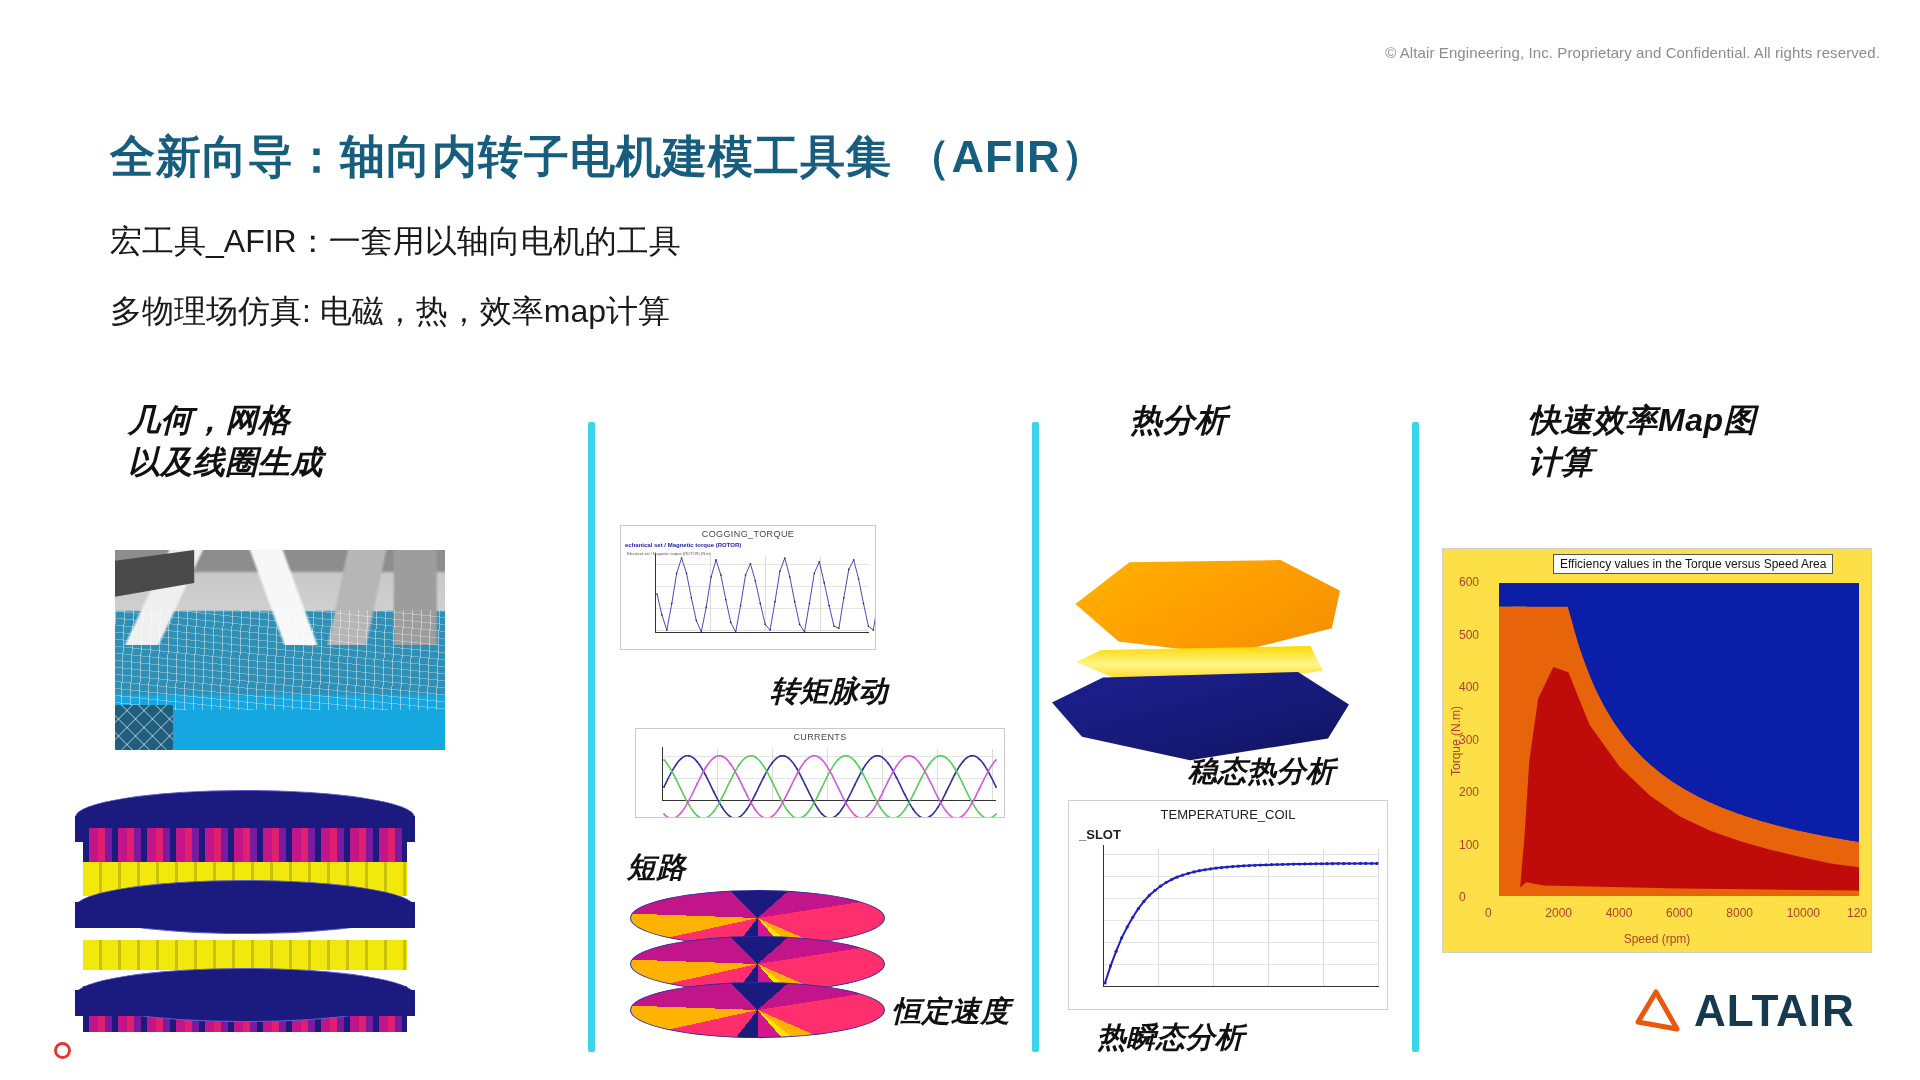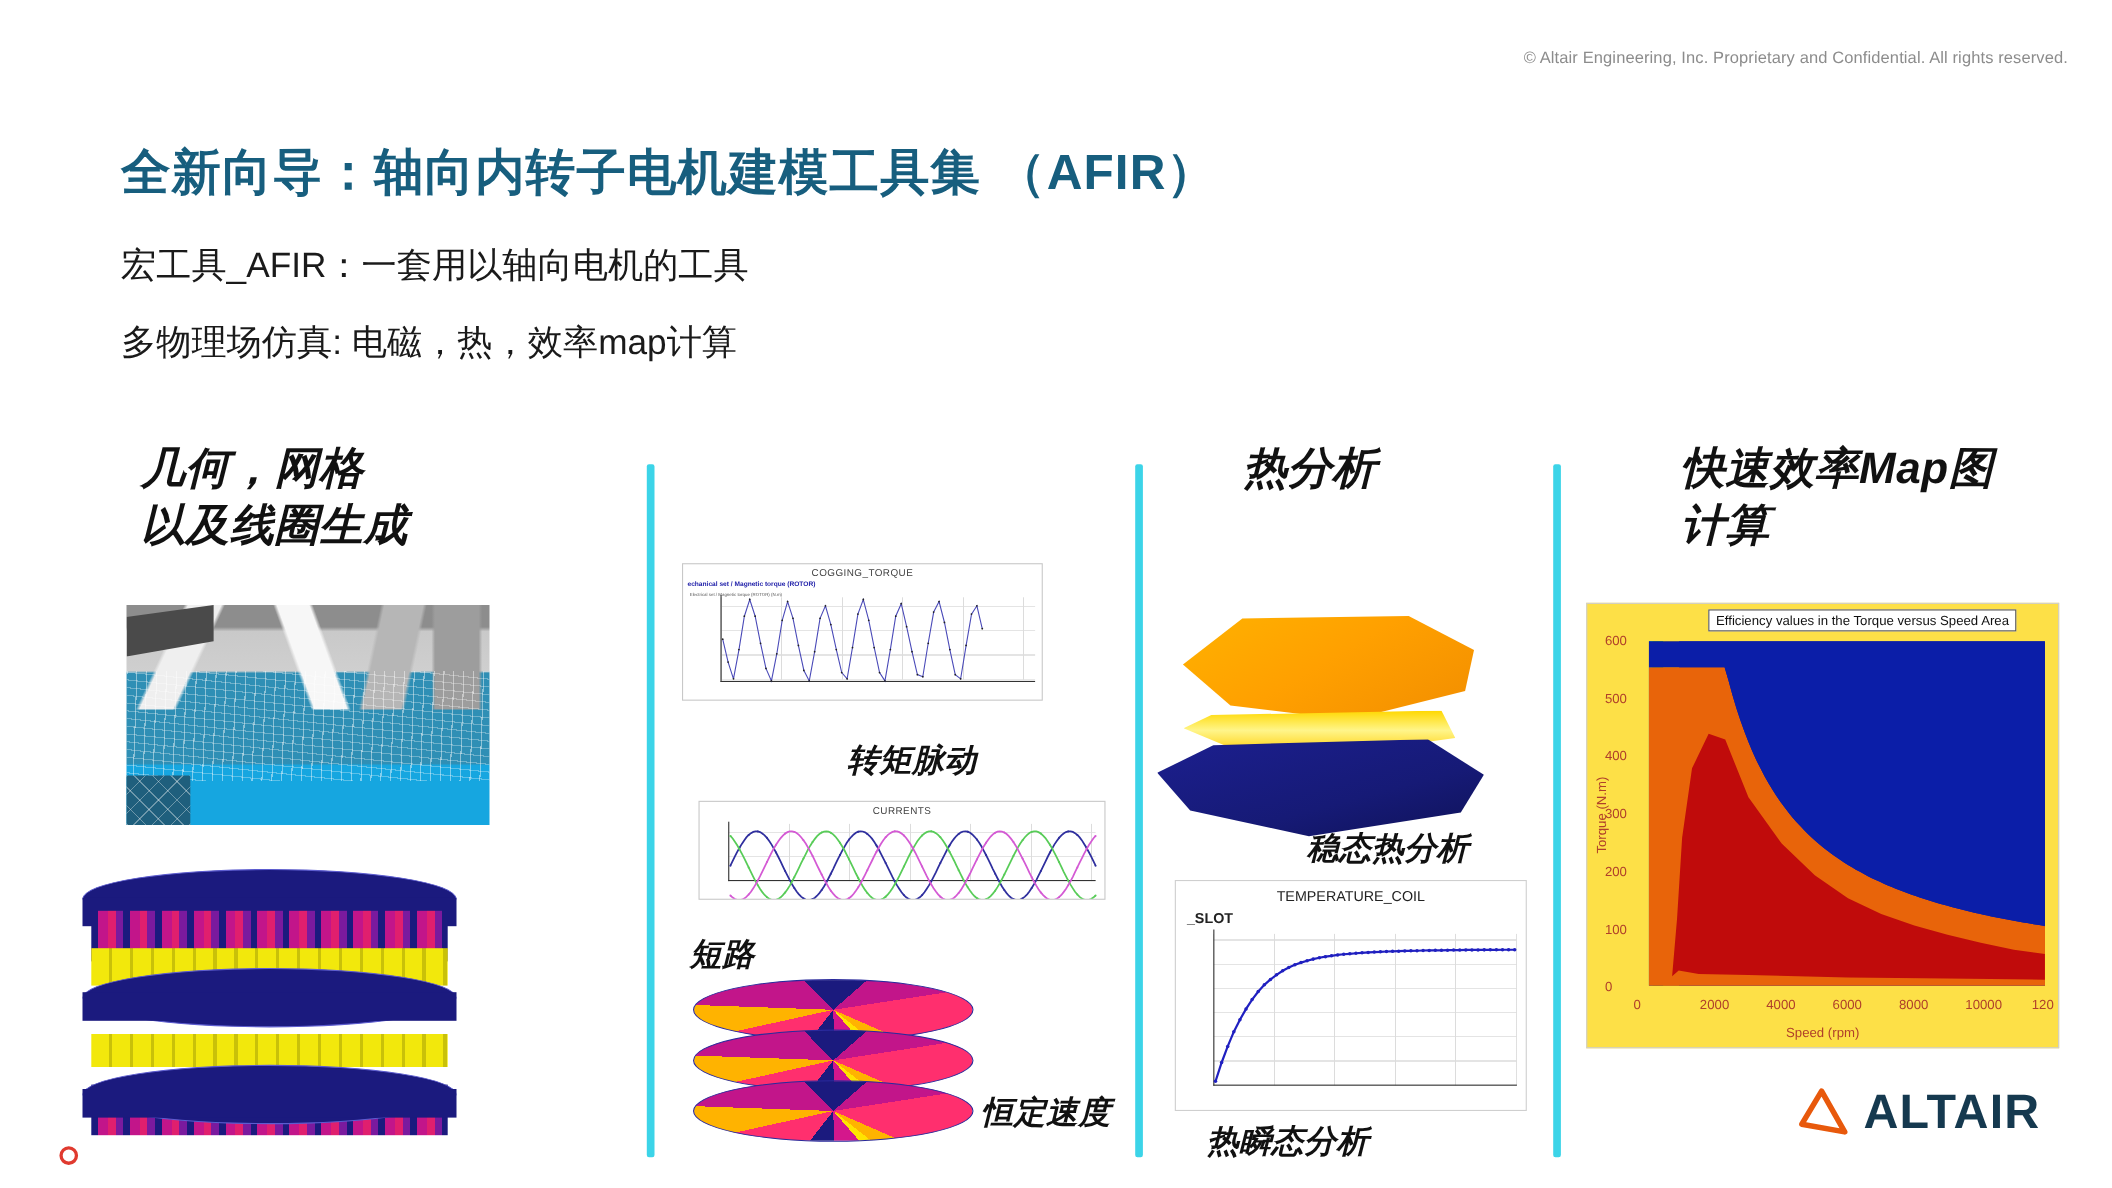"几何，网格" .col-head { font-size: 40px -> 32px }
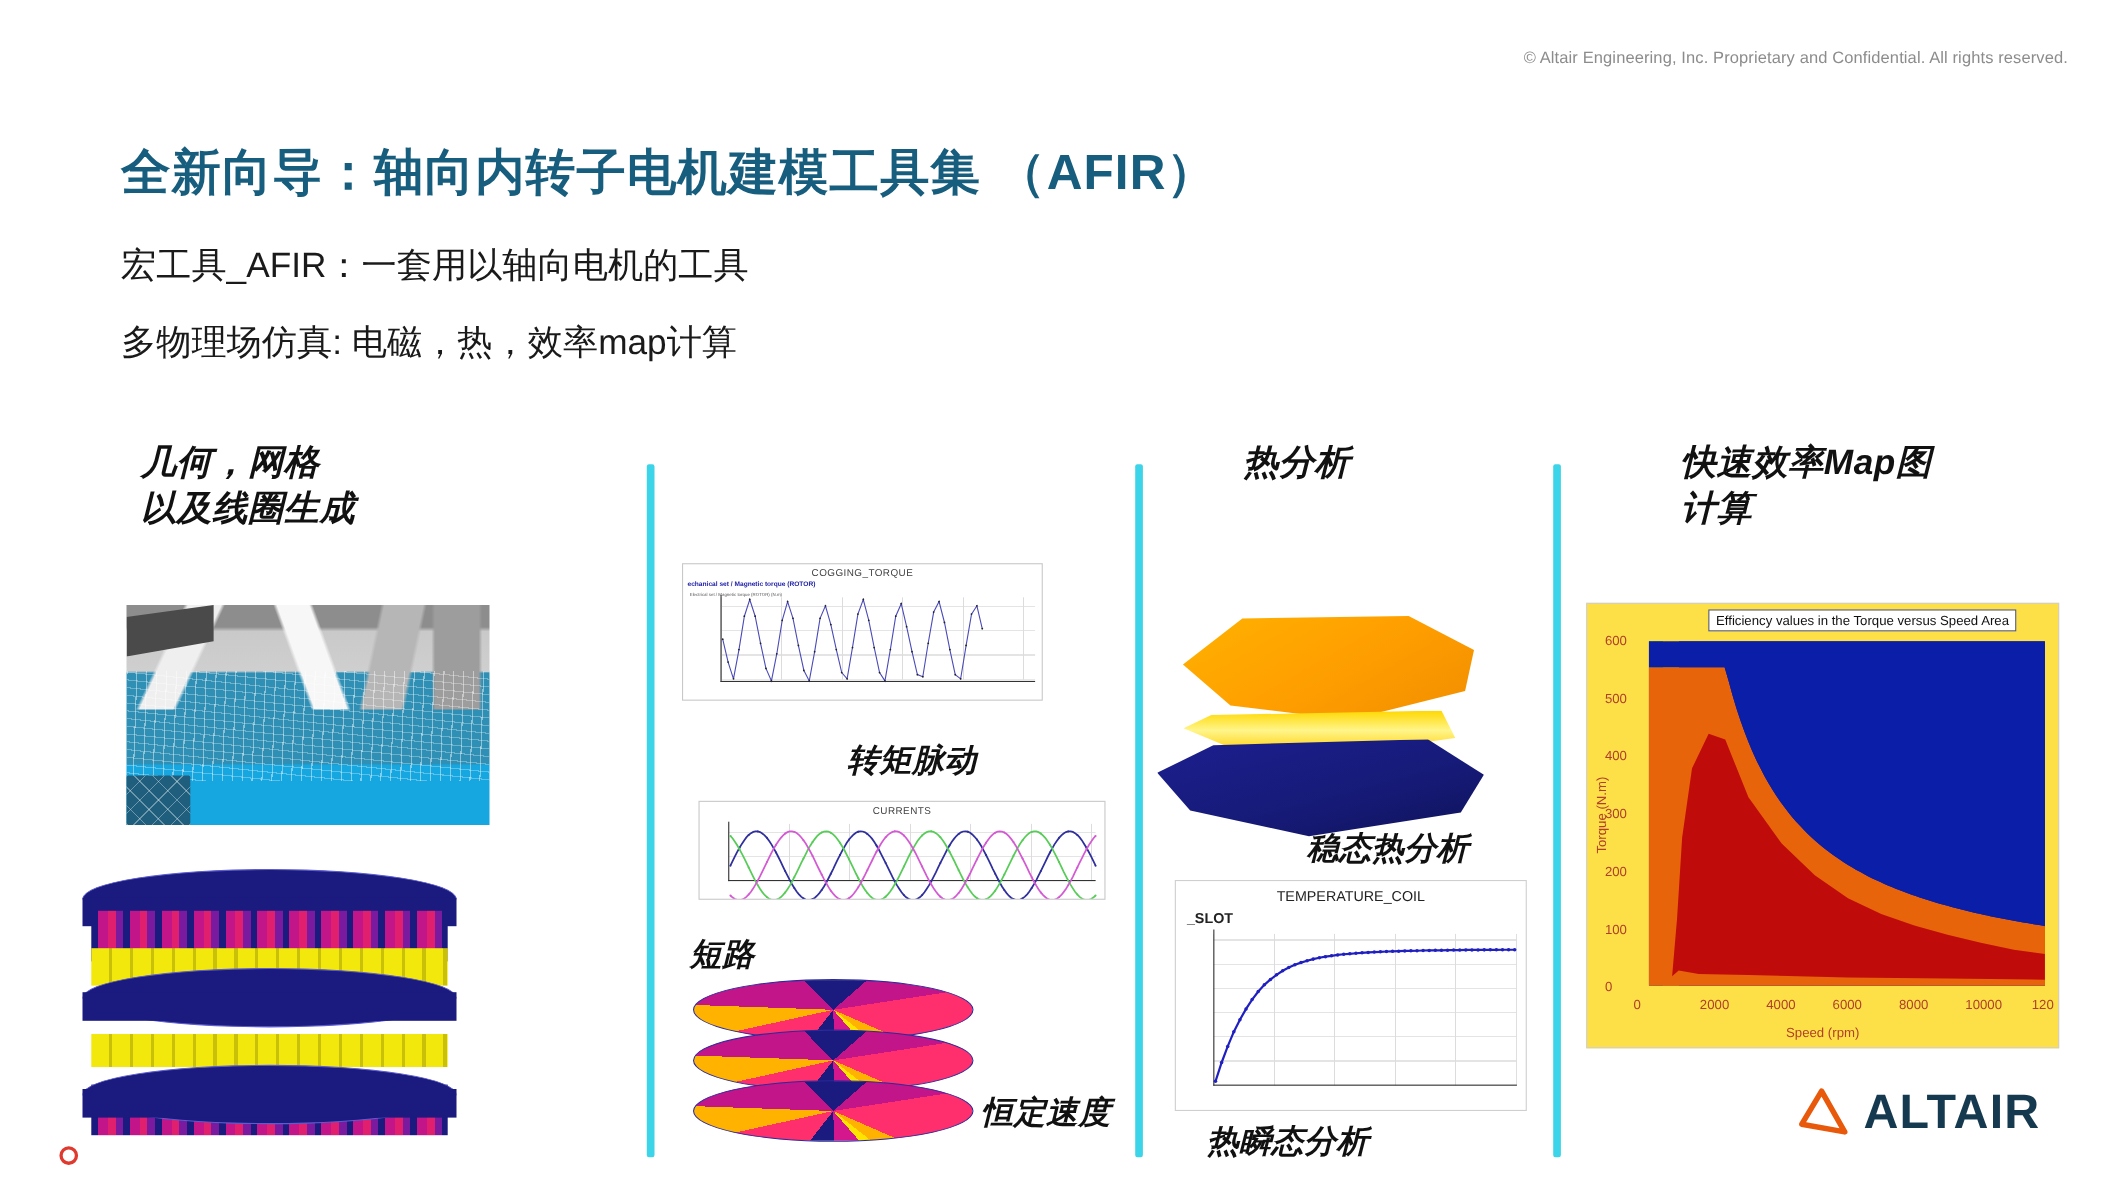"COGGING_TORQUE" div.chartbox { top: 512px -> 525px; width: 328px -> 256px }
